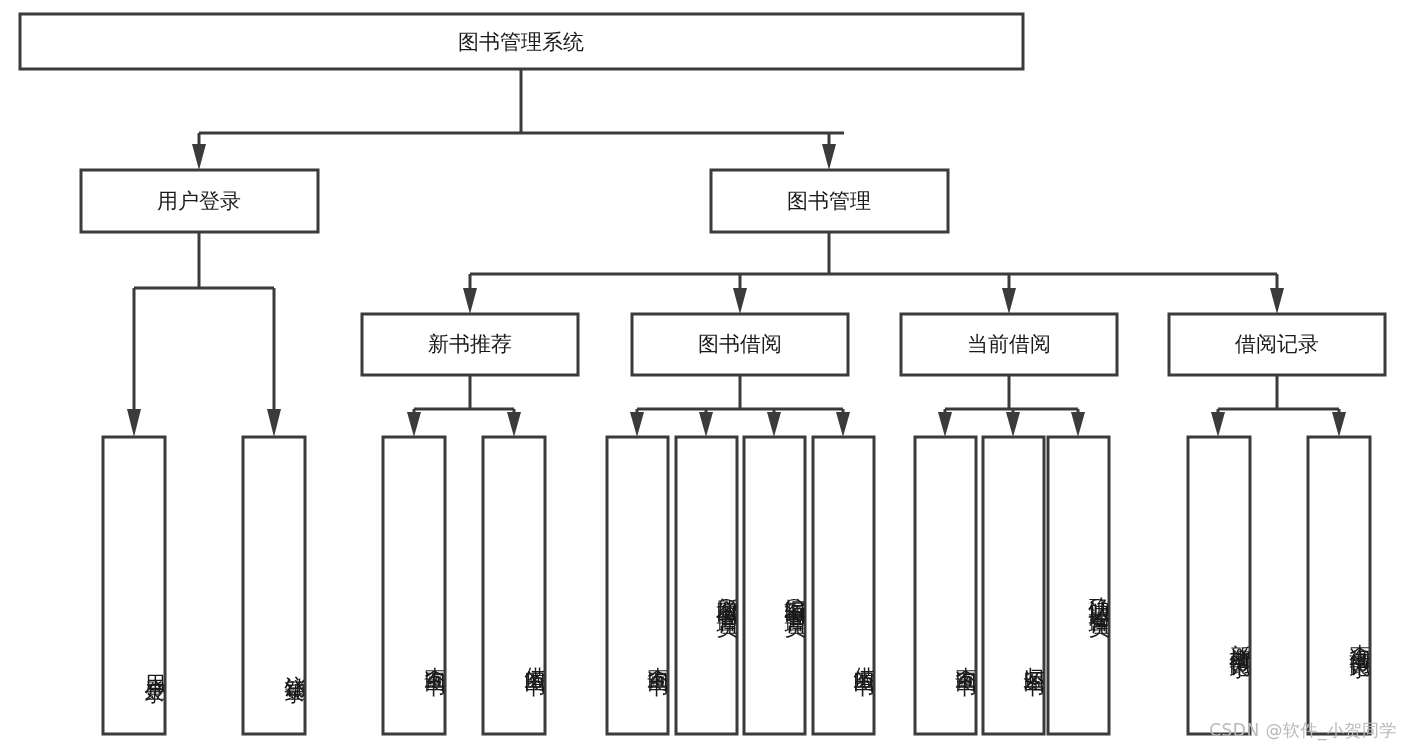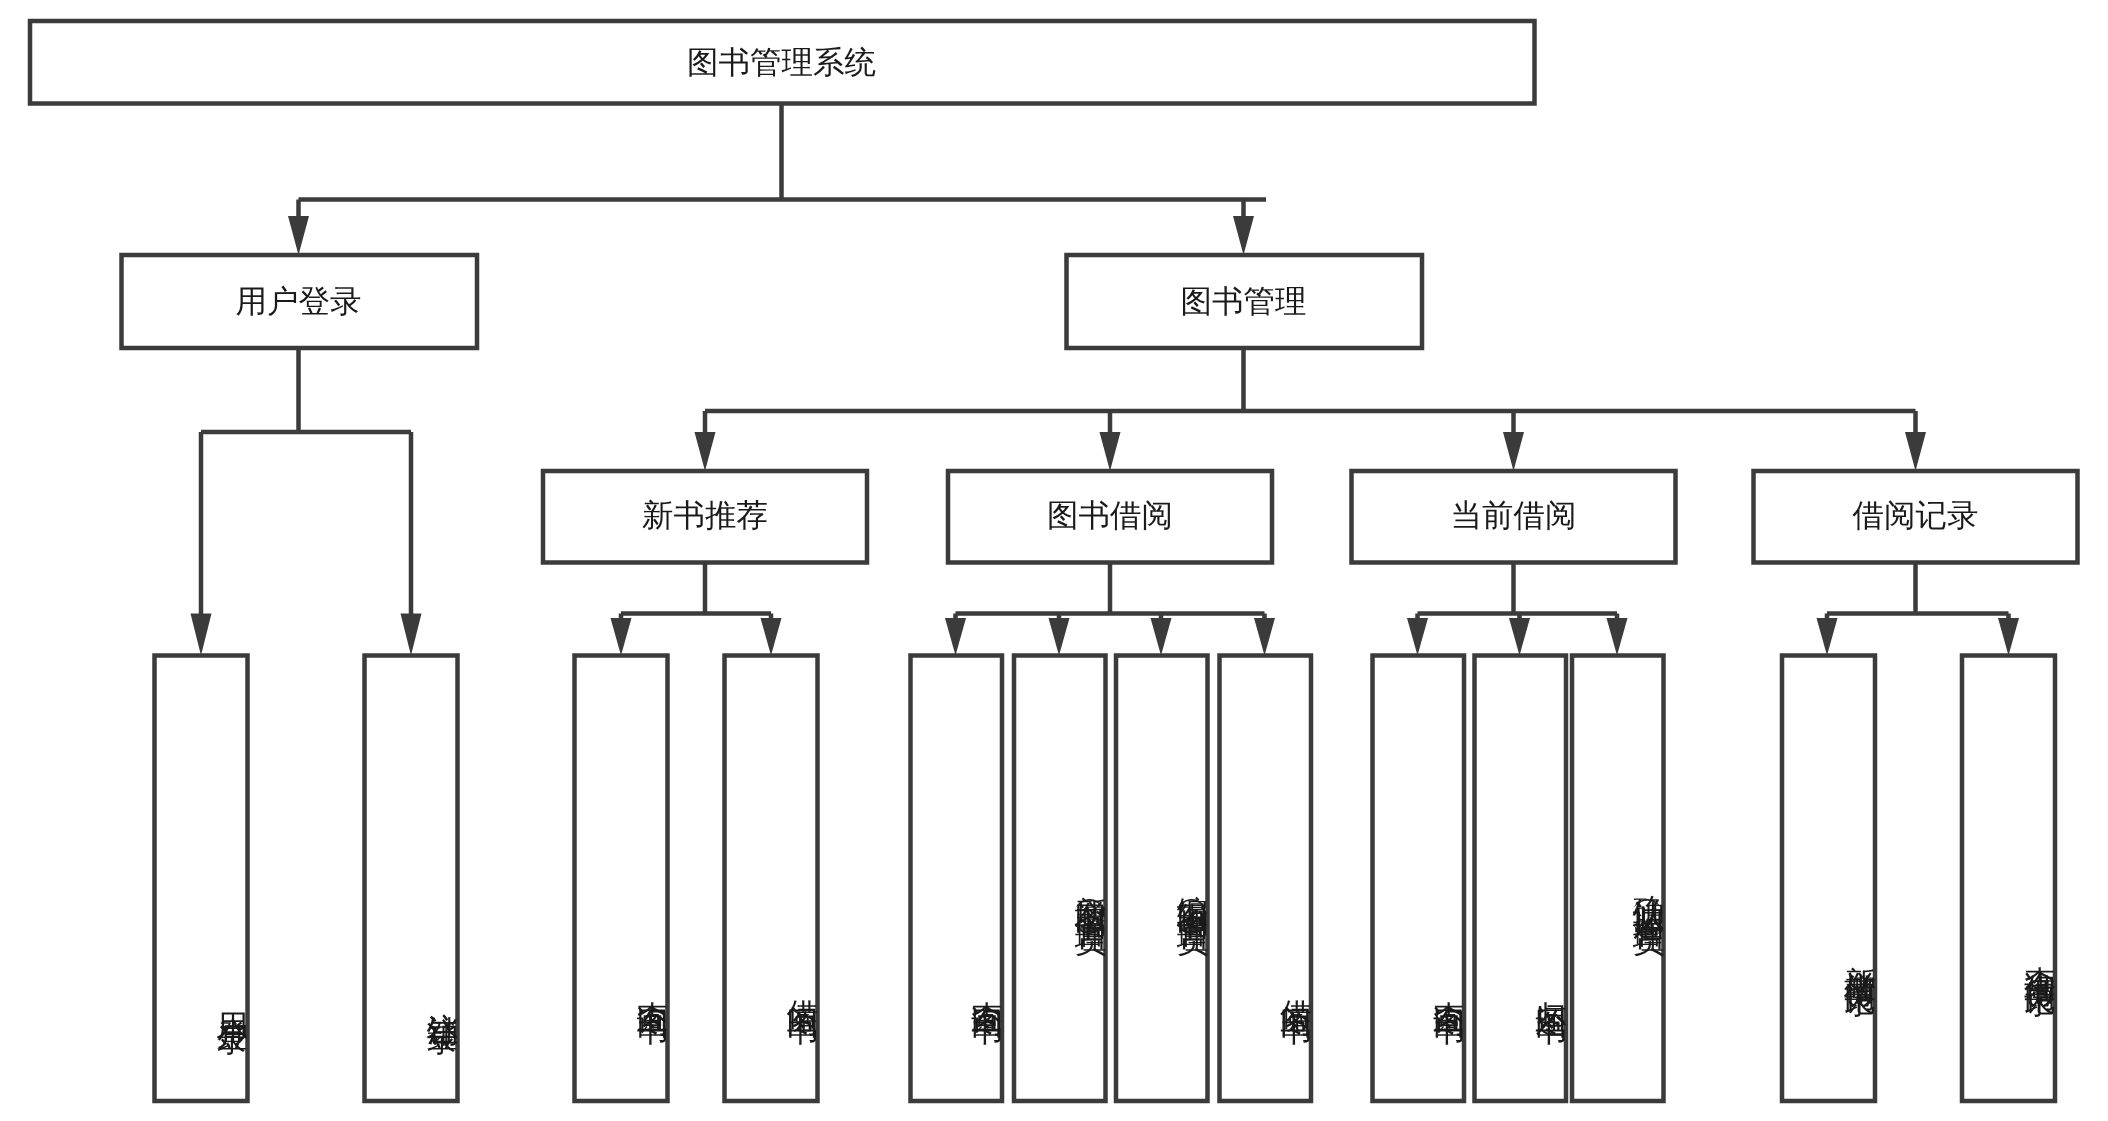"CSDN @软件_小贺同学" div.watermark { html: none -> <div>CSDN @软件_小贺同学</div> }
